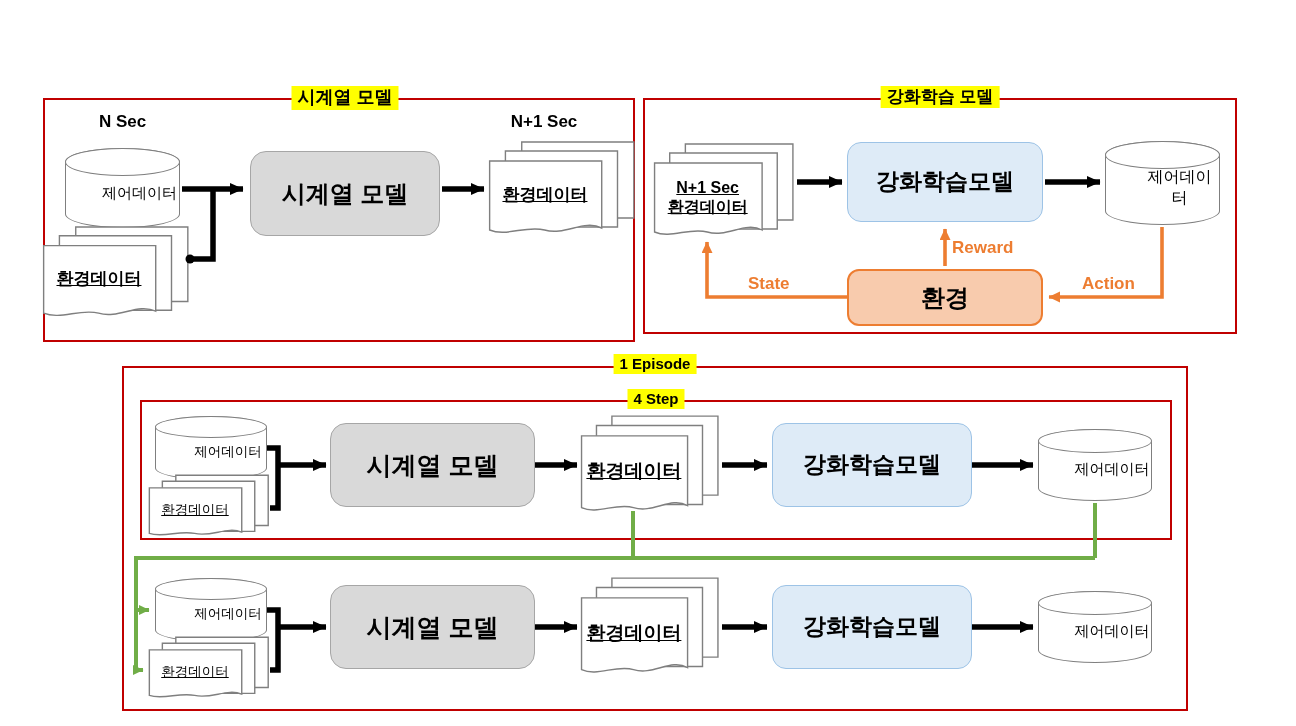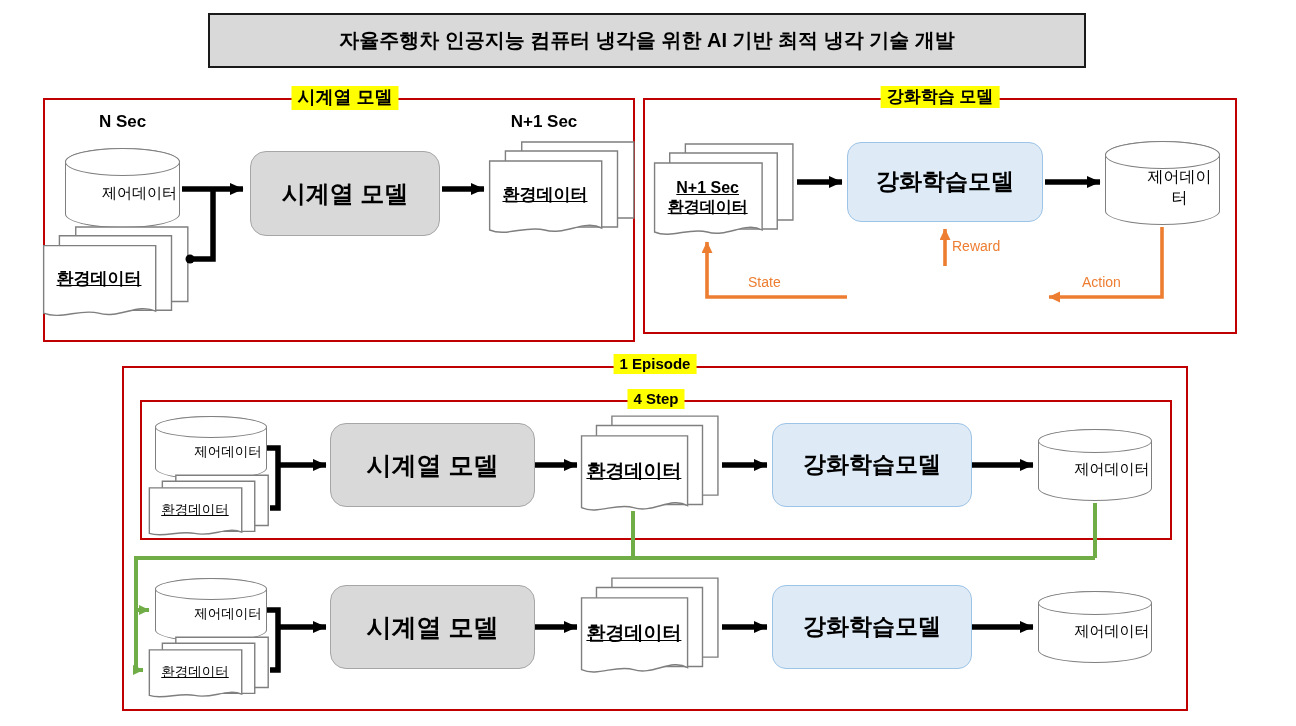"자율주행차 인공지능 컴퓨터 냉각을 위한" div.titlebox { html: <div> <span>자율주행차 인공지능 컴퓨터 냉각을 위한 AI 기반 최적 냉각 기술 개발</span> </div> -> none }
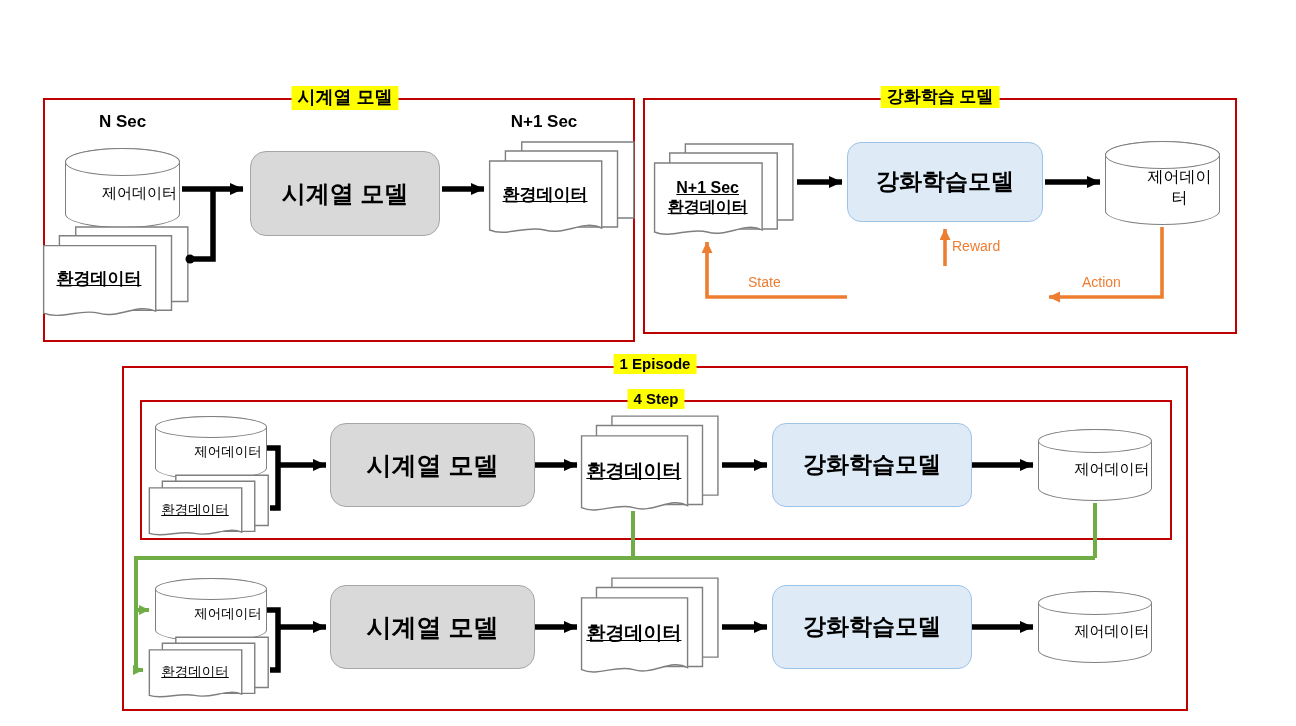"Reward" .olabel { font-size: 14px -> 17px; font-weight: normal -> bold }
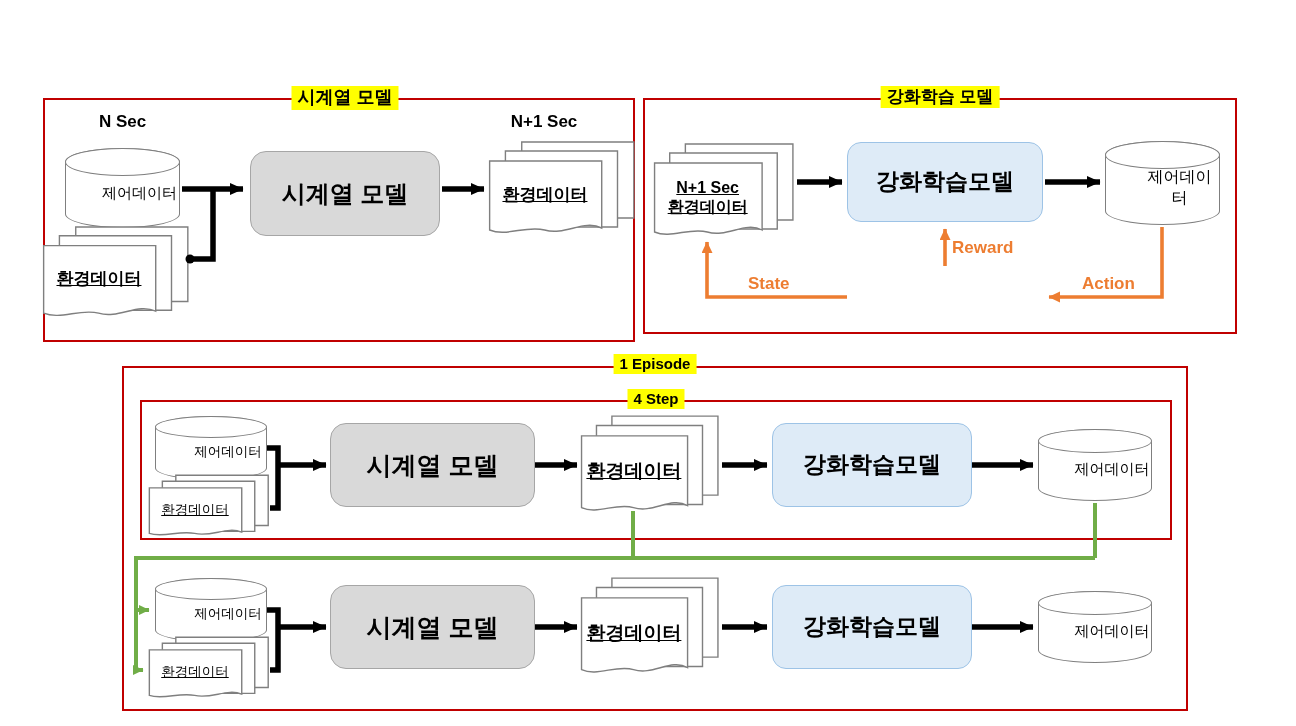"환경" div.node { html: none -> <div> <span>환경</span> </div> }
